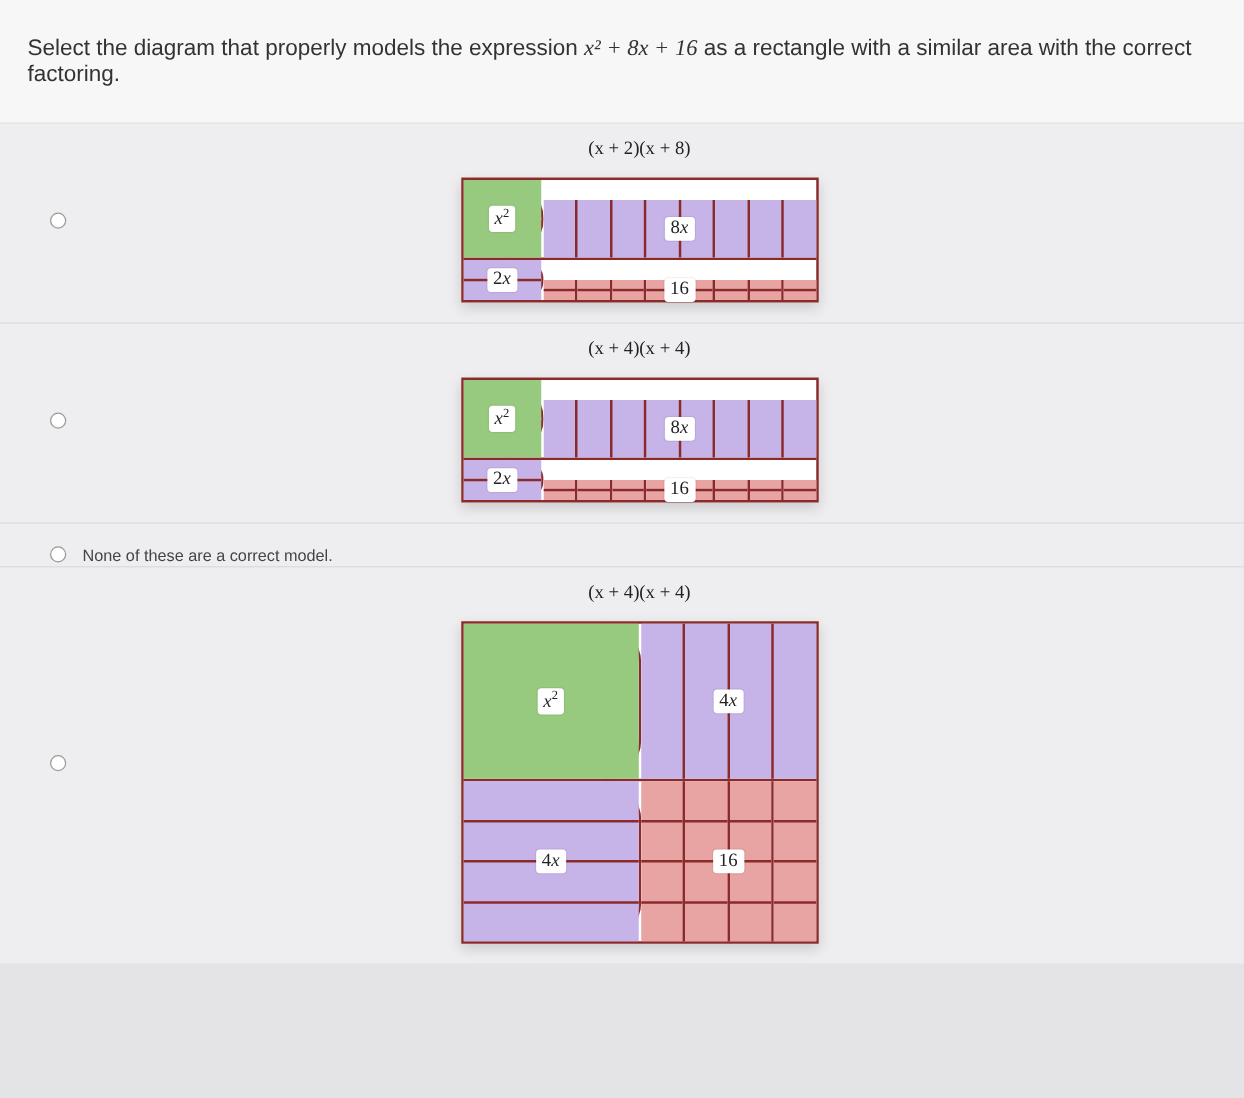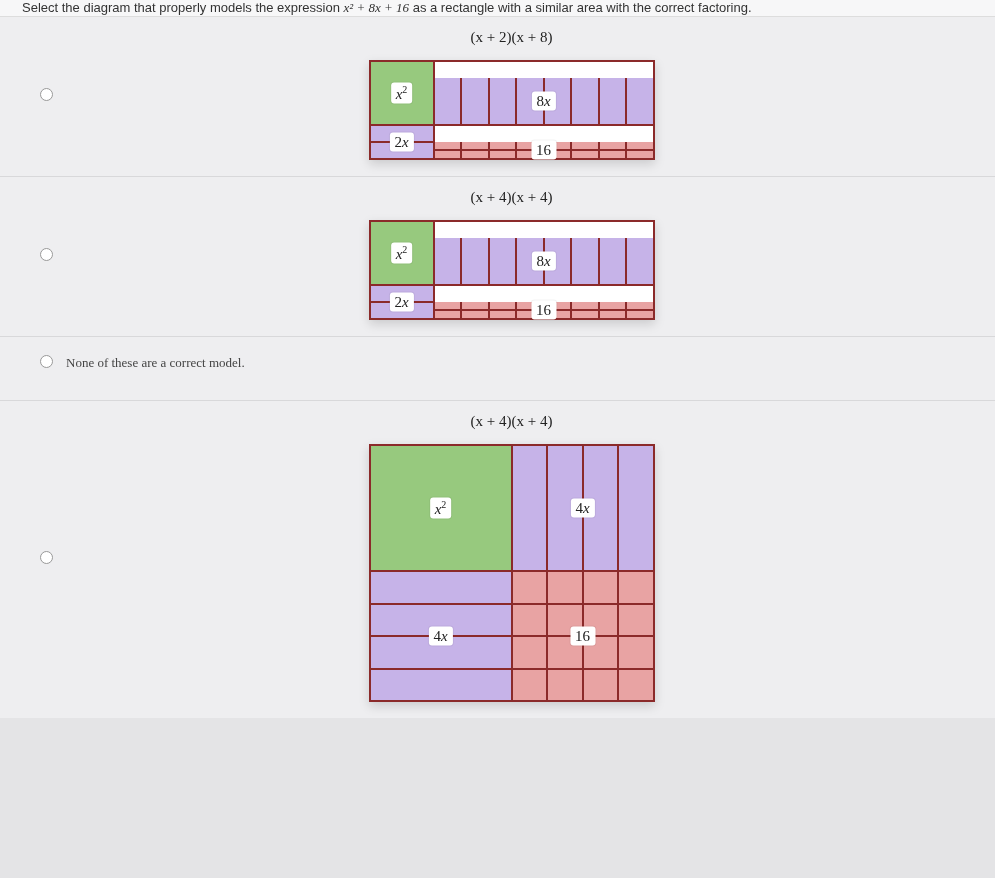"Select the diagram that properly" .question { font-size: 13px -> 18px; padding: 0 22px -> 28px 22px }
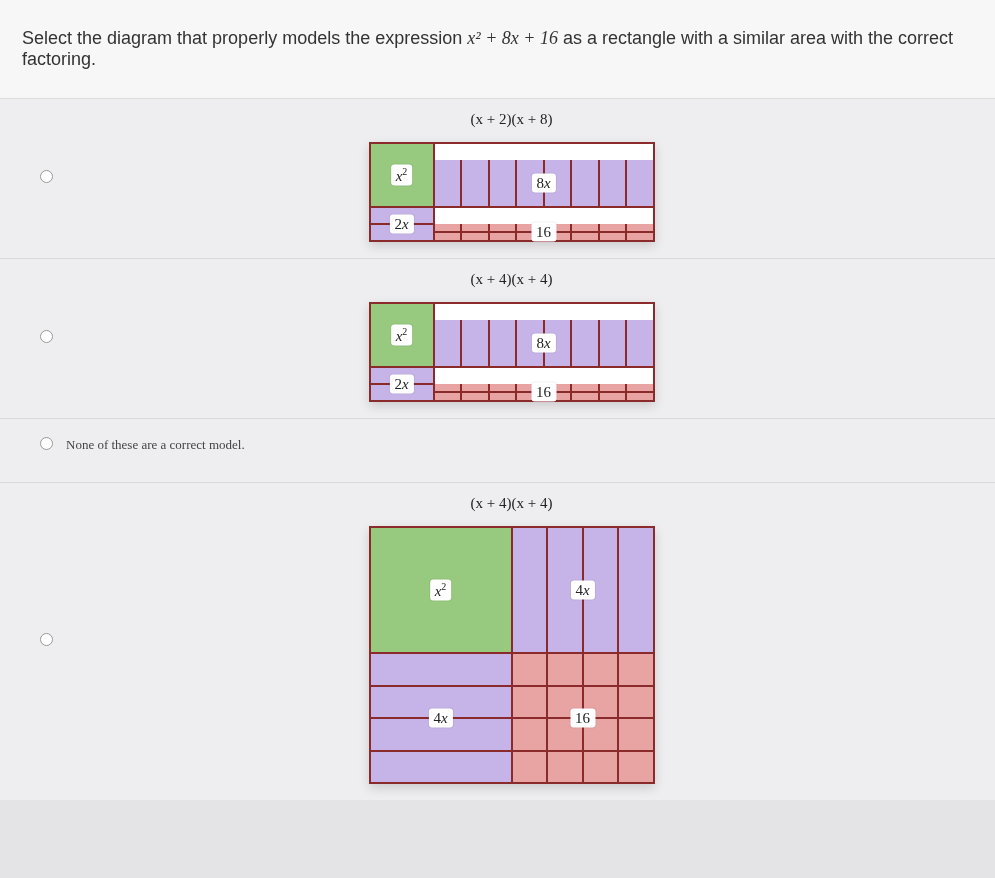"x2" .cell { border-radius: none -> 31px }
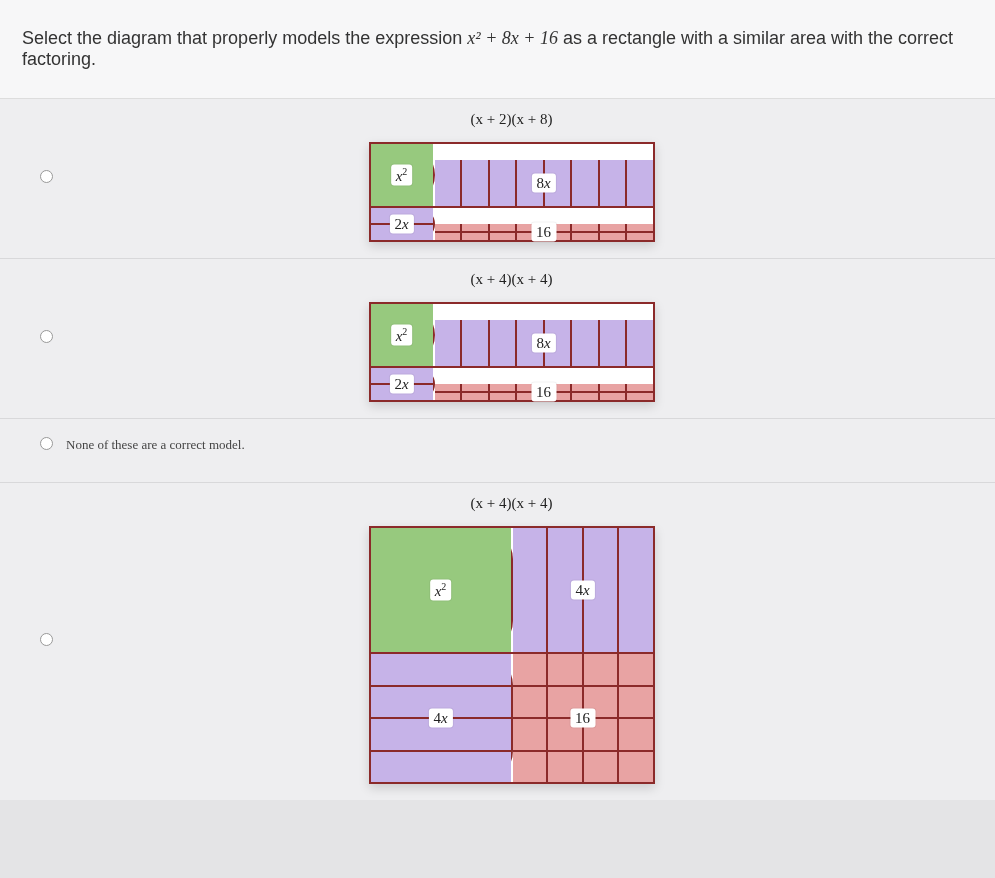"None of these are a" div.option-row { font-family: Liberation Serif, serif -> none; padding-bottom: 28px -> 0 }
